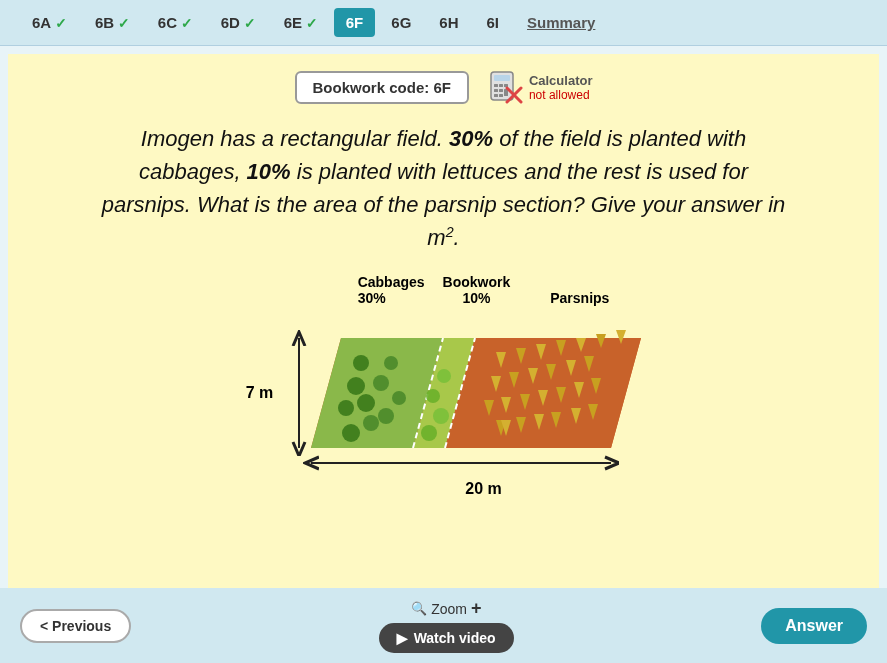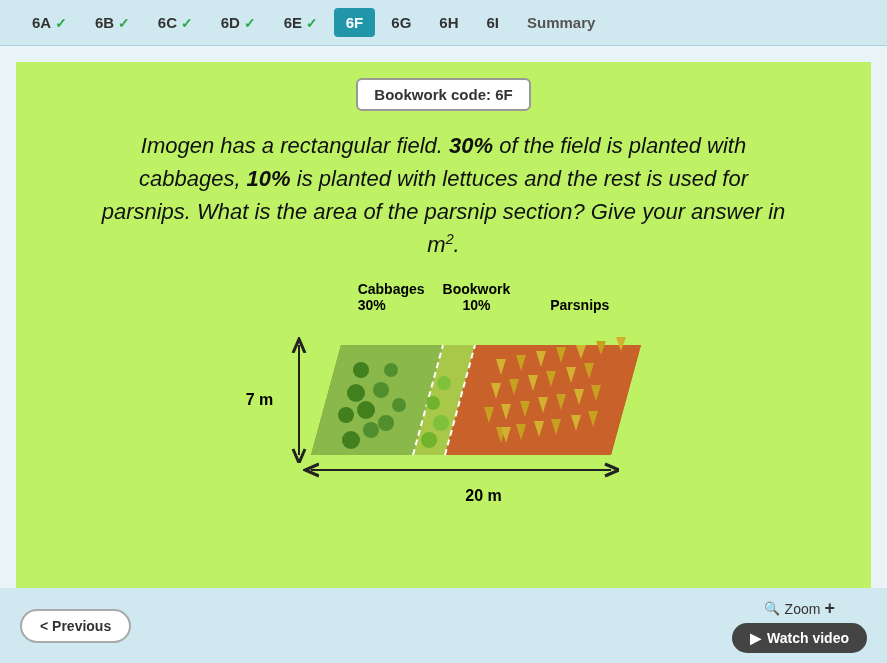"Summary" .nav-item.summary { text-decoration: none -> underline }
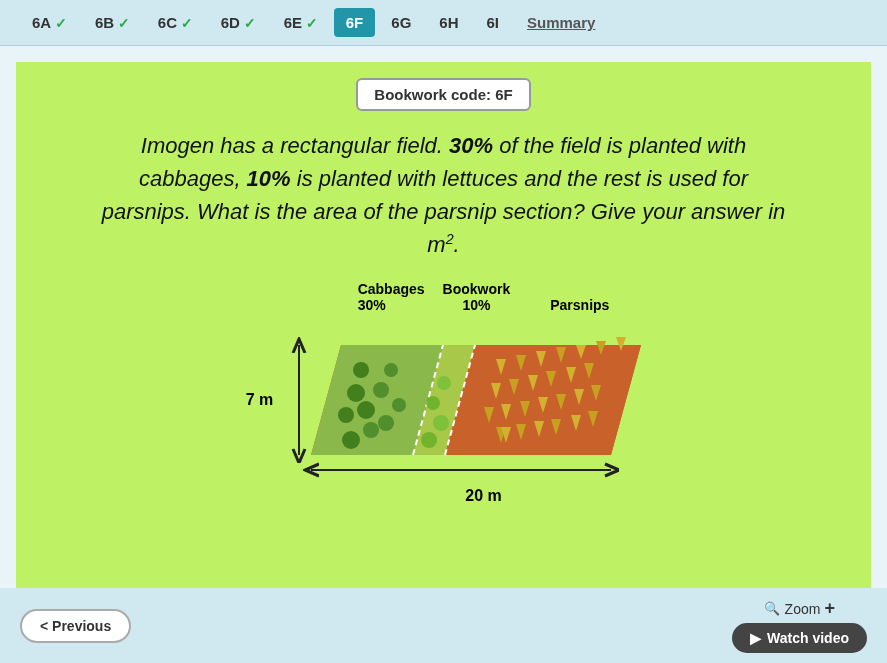"Bookwork code: 6F" .main-content { background: #bef264 -> #fef9c3; margin: 16px -> 8px }
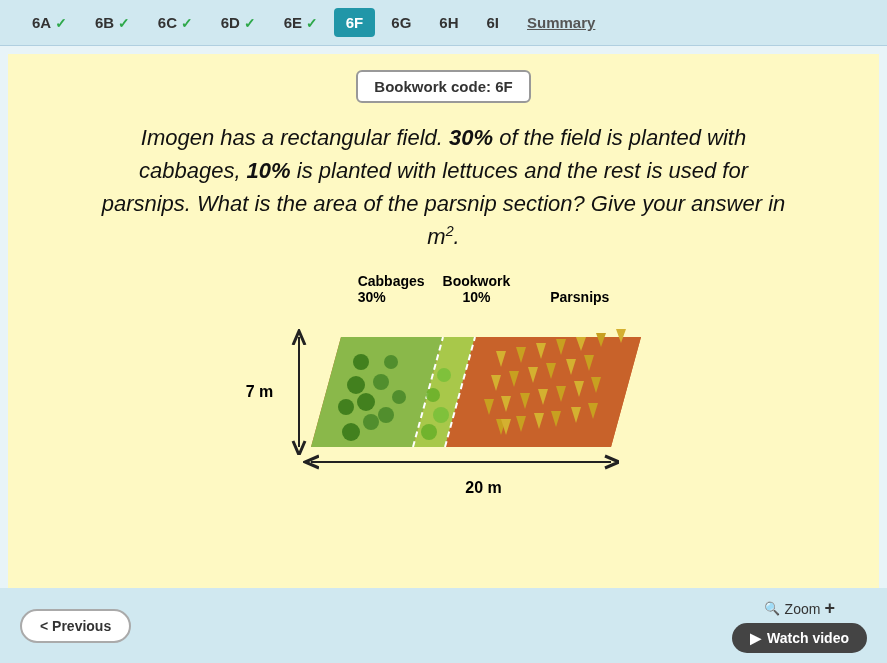"Calculator" div.calculator-info { html: none -> <div> <svg> <rect></rect> <rect></rect> <rect></rect> <rect></rect> <rect></rect> <rect></rect> <rect></rect> <rect></rect> <rect></rect> <rect></rect> <line></line> <line></line> </svg> <div> <div>Calculator</div> <div>not allowed</div> </div> </div> }
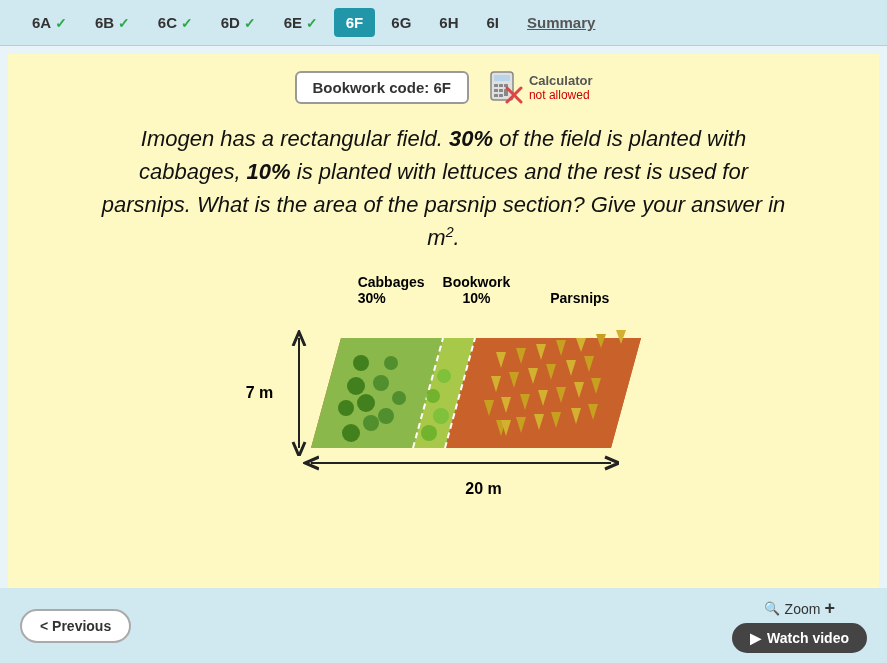"Answer" button.answer-btn { html: none -> <button> <span>Answer</span> </button> }
